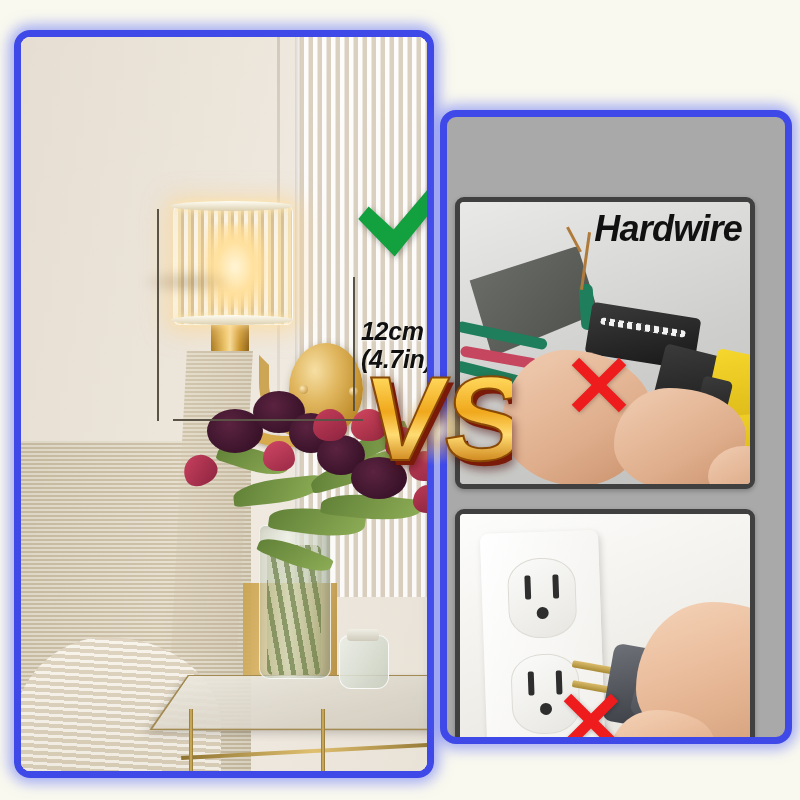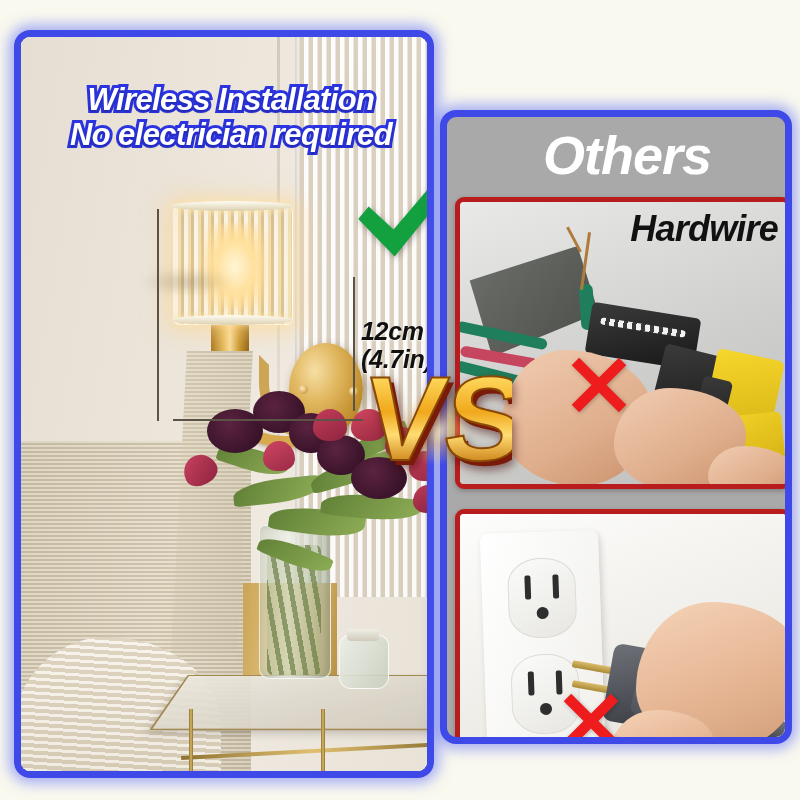"Wireless Installation" div.headline { html: <div> <div>Wireless Installation</div> <div>No electrician required</div> </div> -> none }
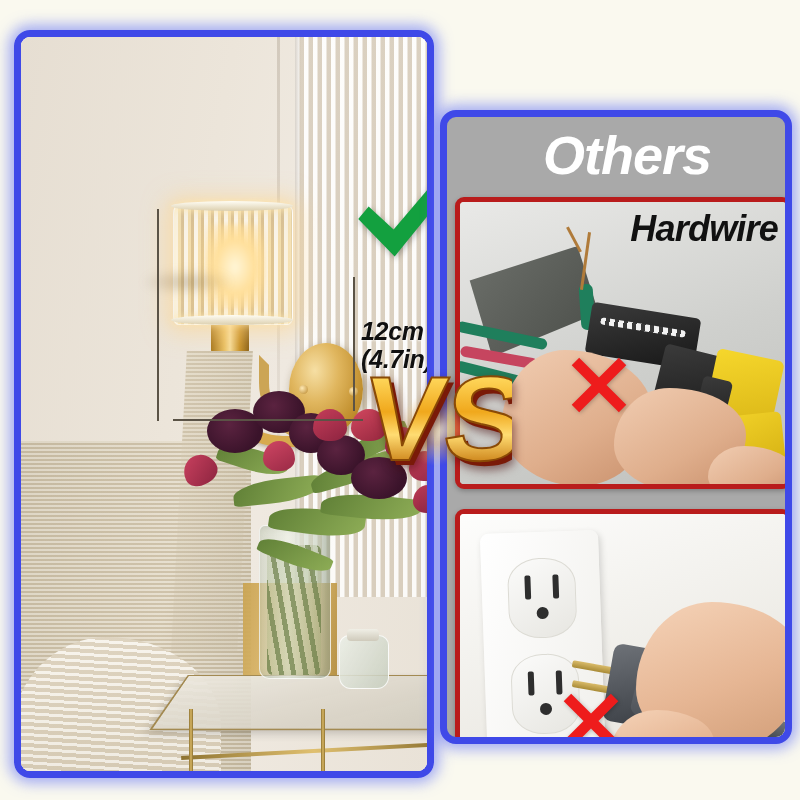"Others" div.others-head { html: <div>Others</div> -> none }
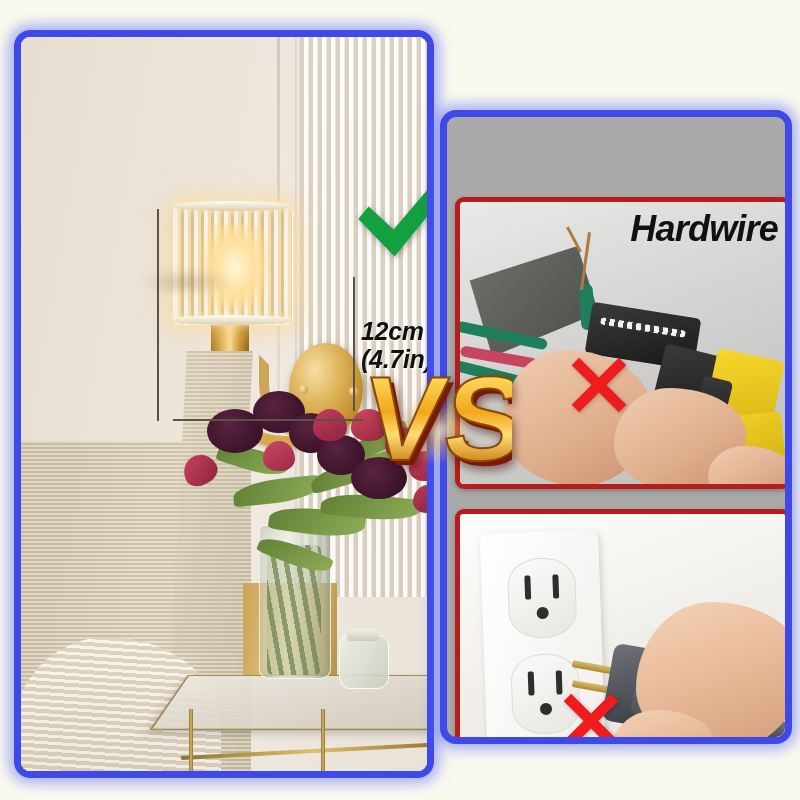"Hardwire" .photo-card { border: 5px solid #b91c1c -> 5px solid #404040; width: 336px -> 300px }
